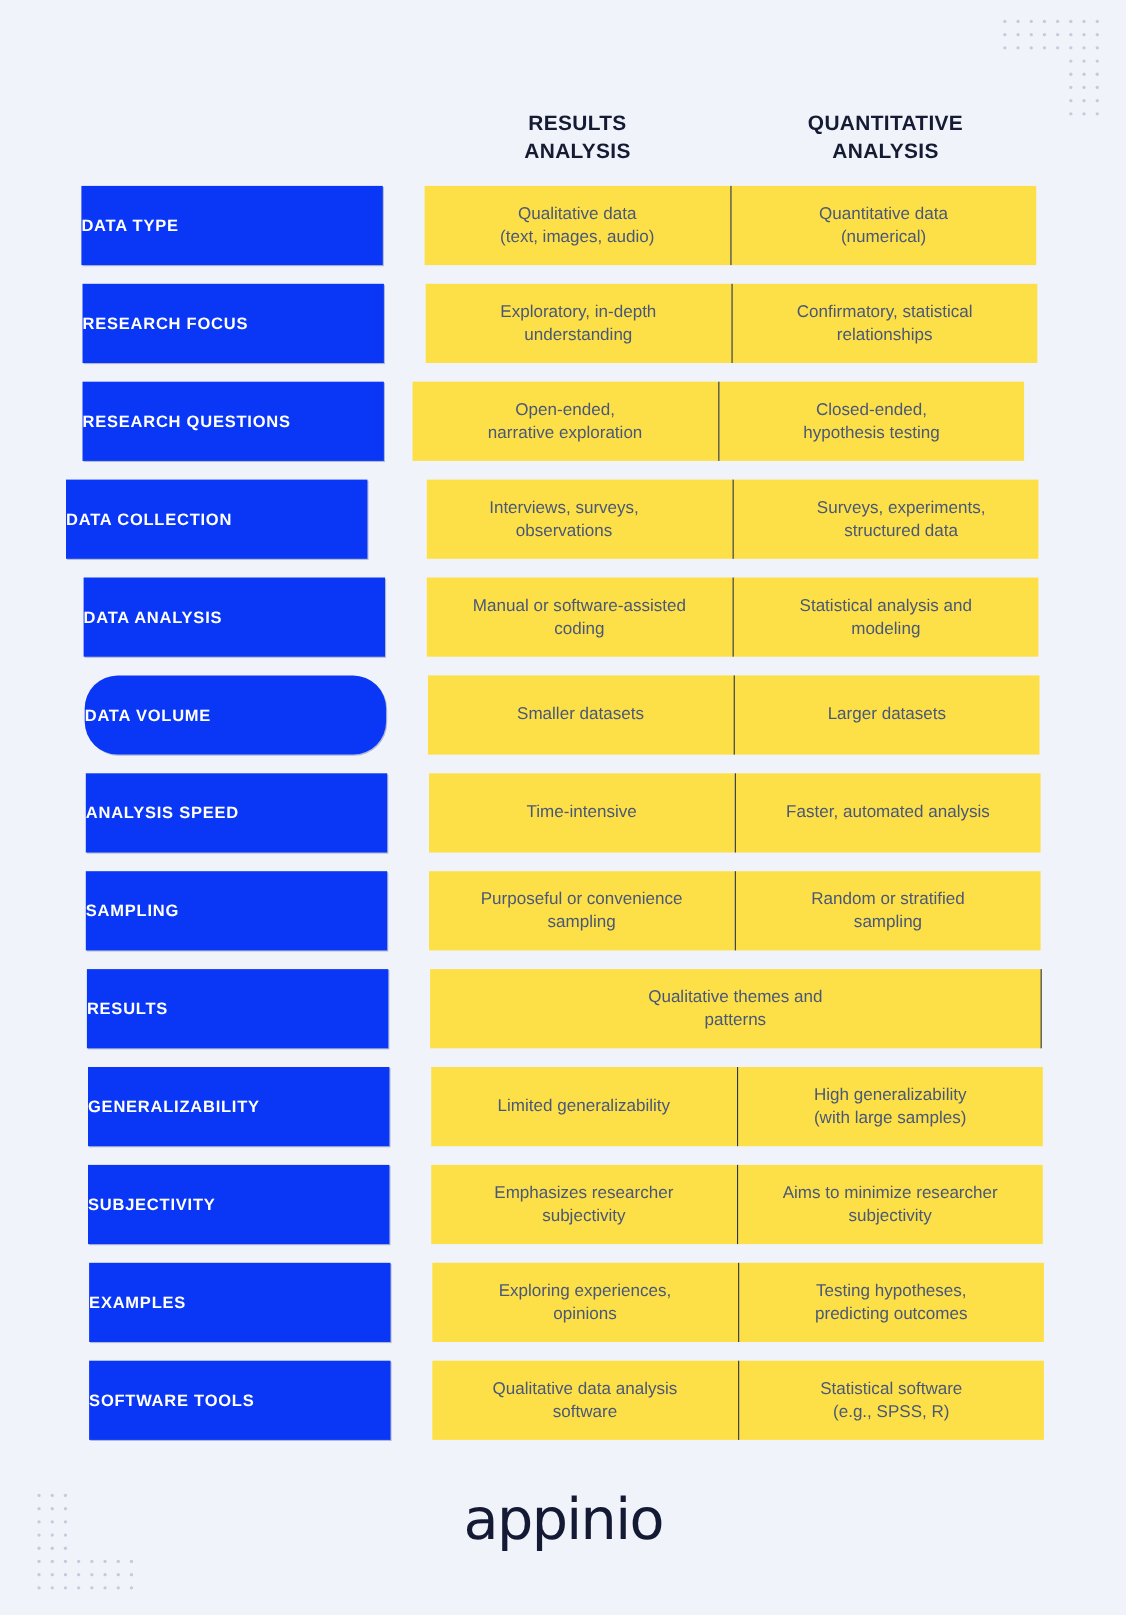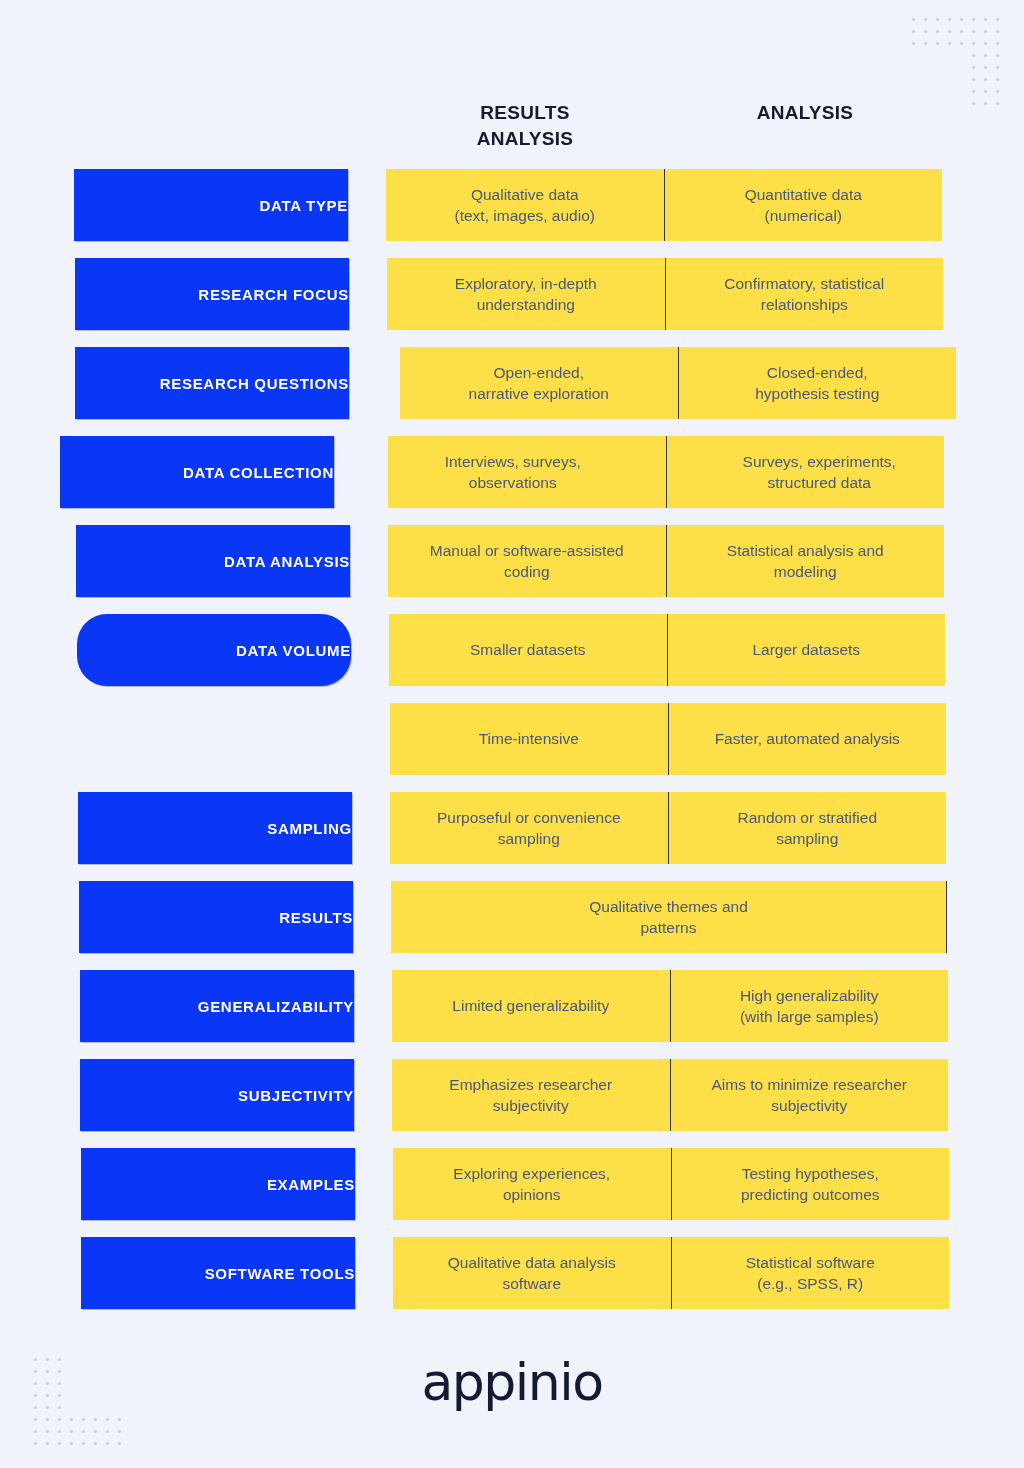"QUANTITATIVE" div { html: none -> <div>QUANTITATIVE</div> }
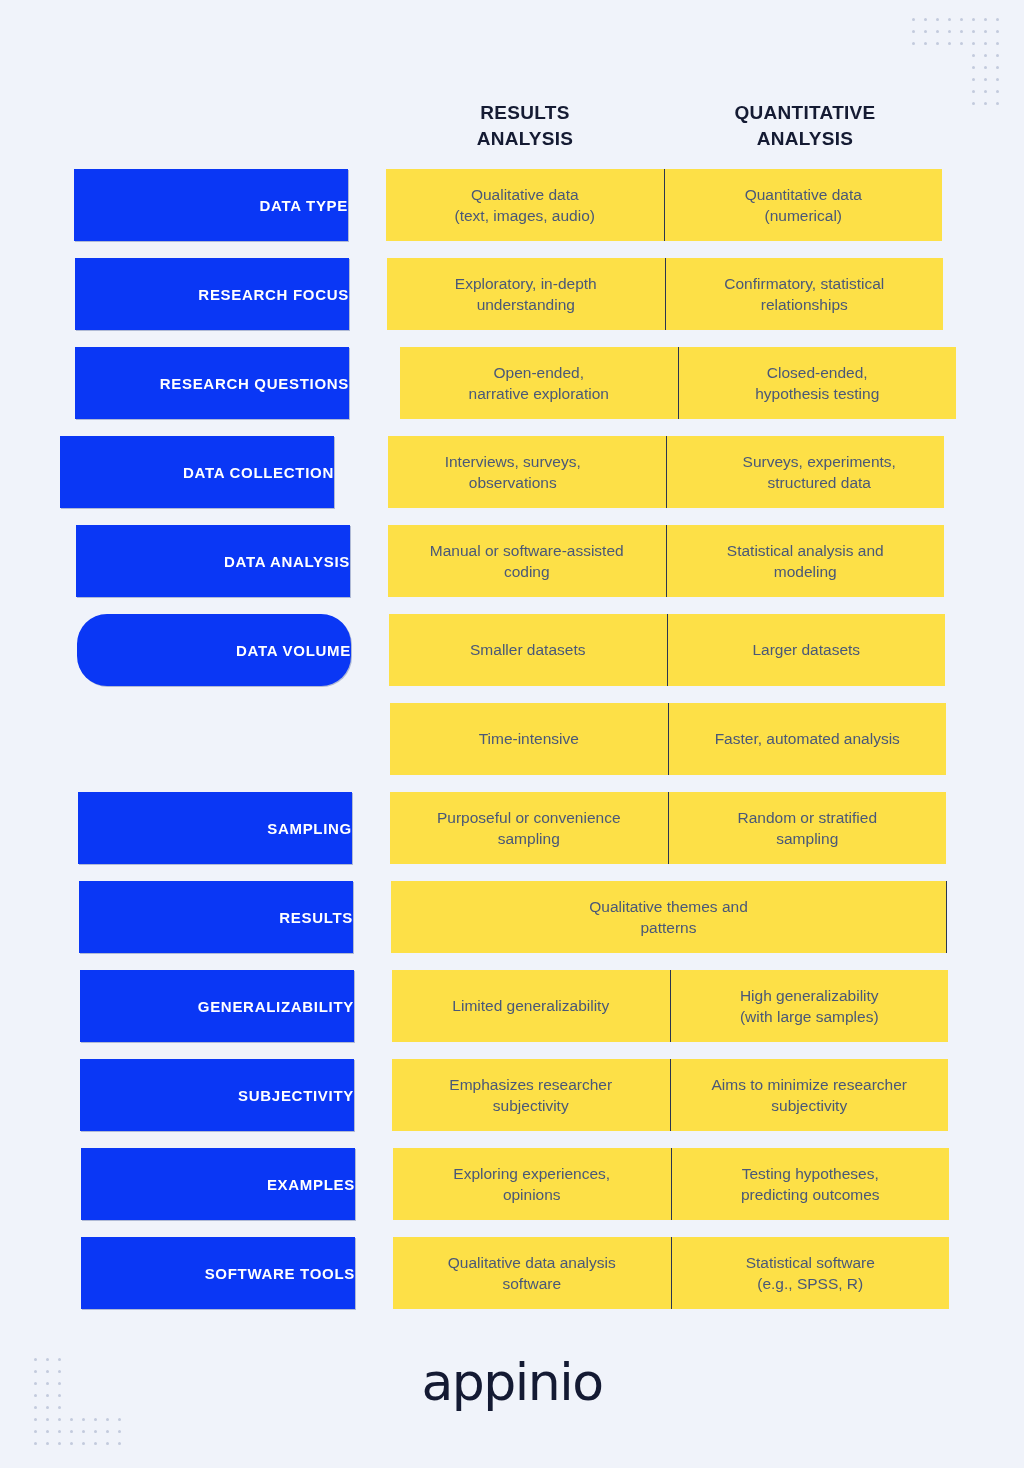"DATA TYPE" .label-box { justify-content: flex-end -> flex-start }
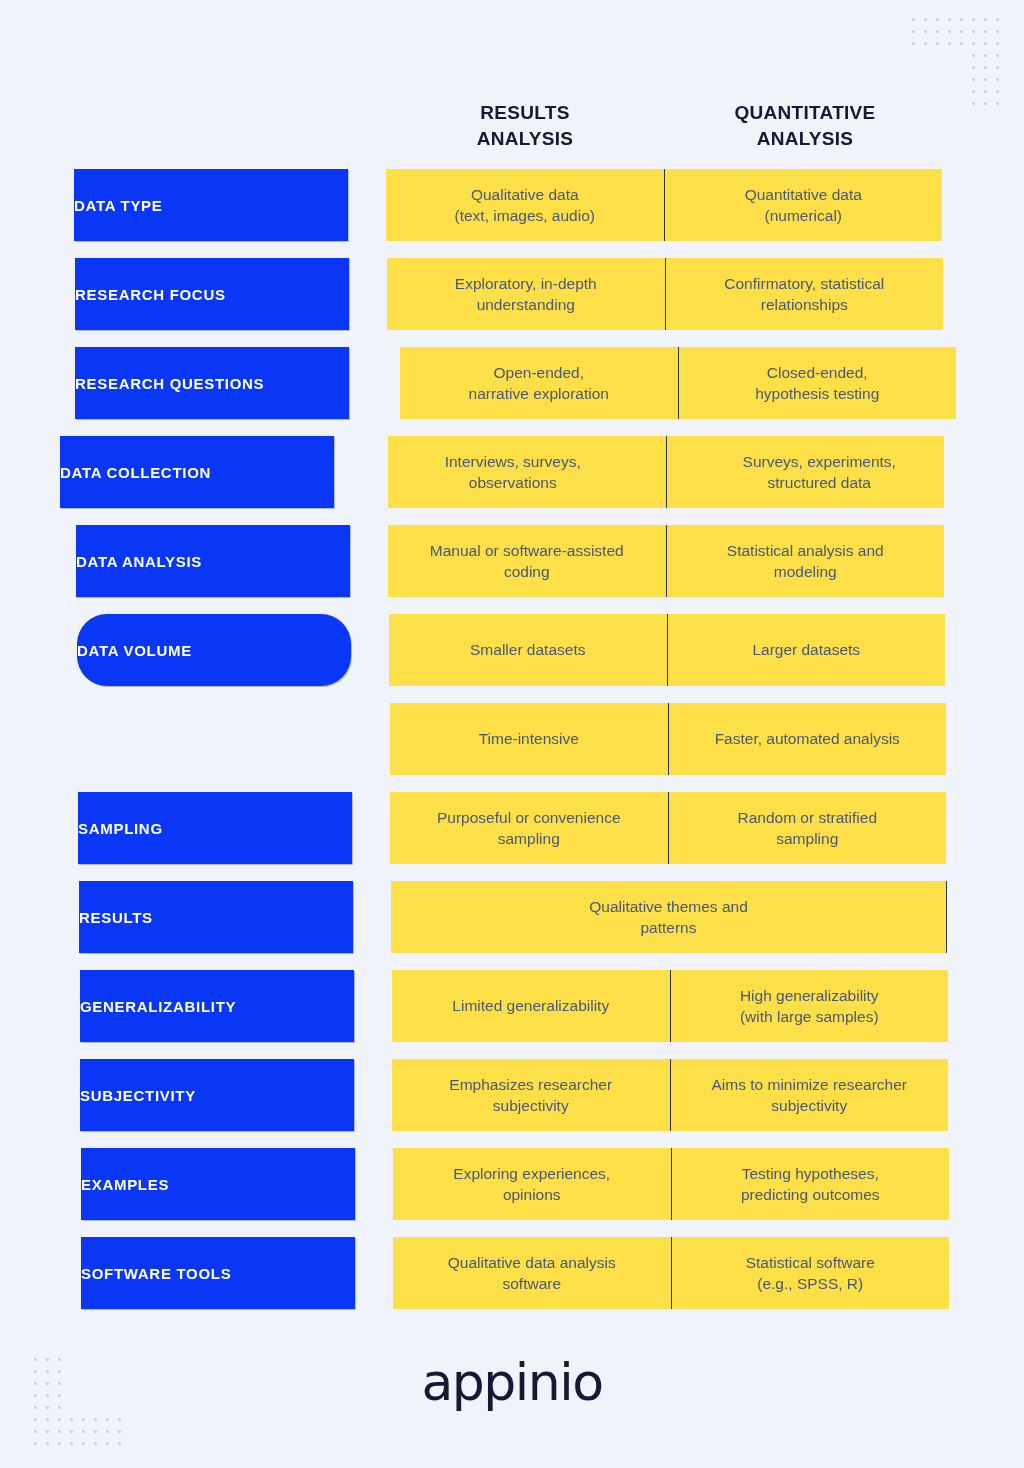"Open-ended," div.card { left: 400px -> 375px }
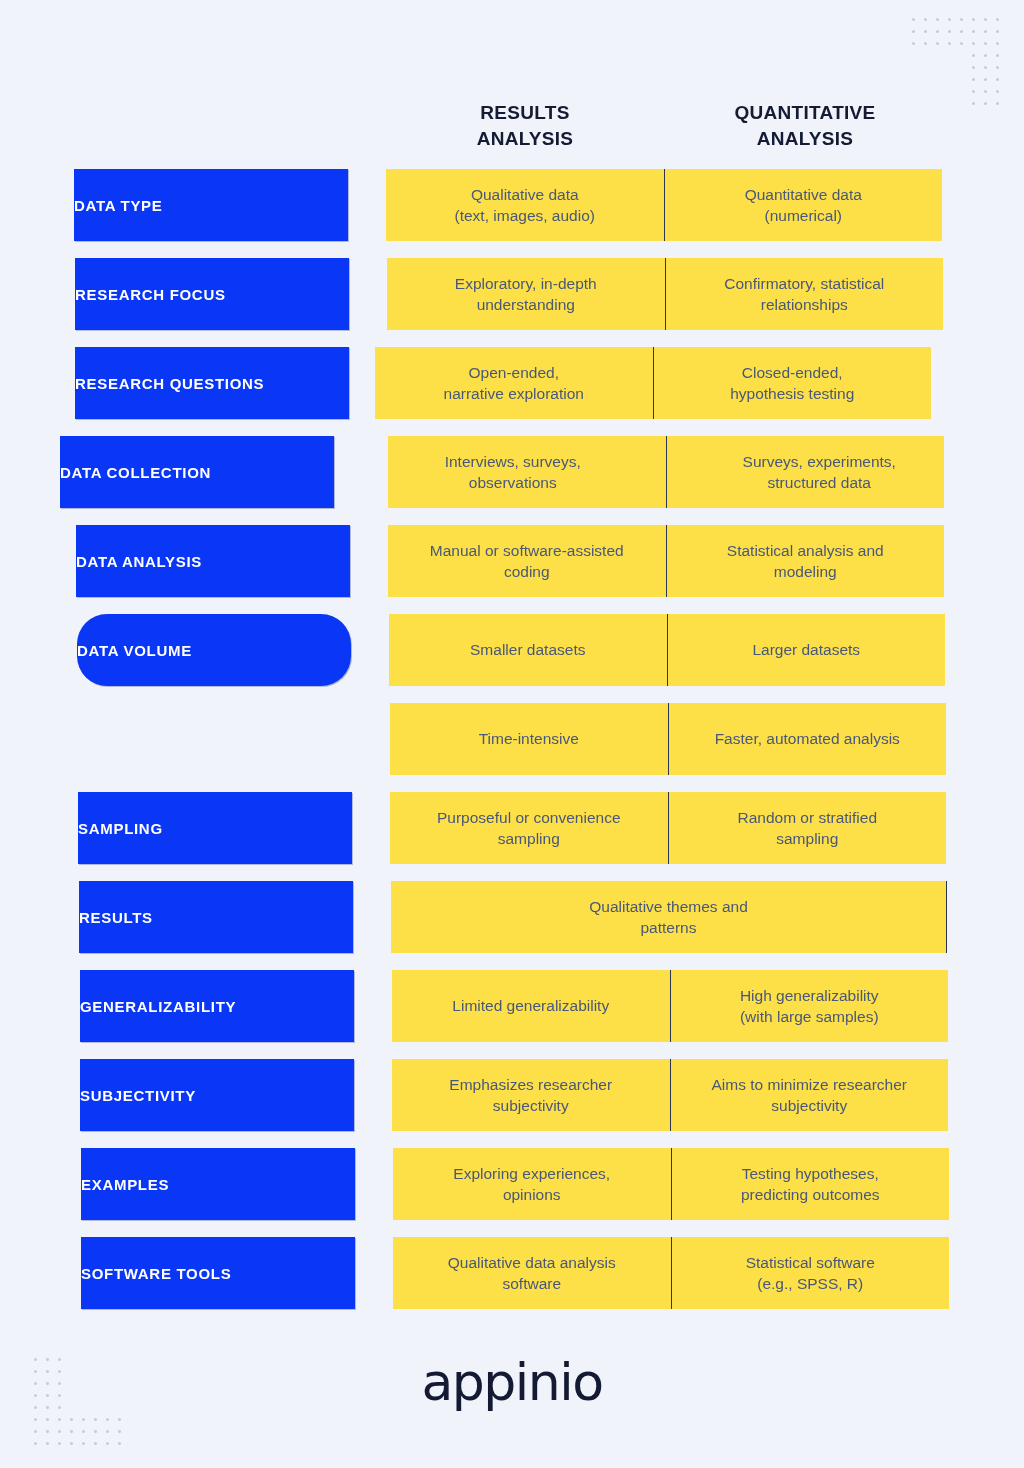"ANALYSIS SPEED" div.label-box { html: none -> <div> <span>ANALYSIS SPEED</span> </div> }
